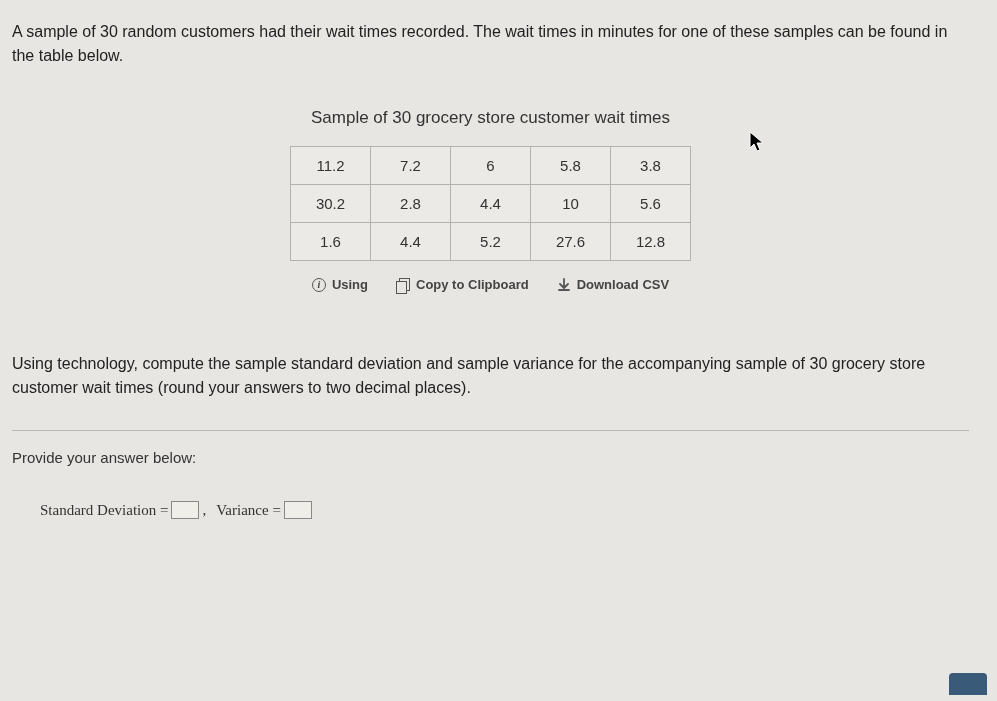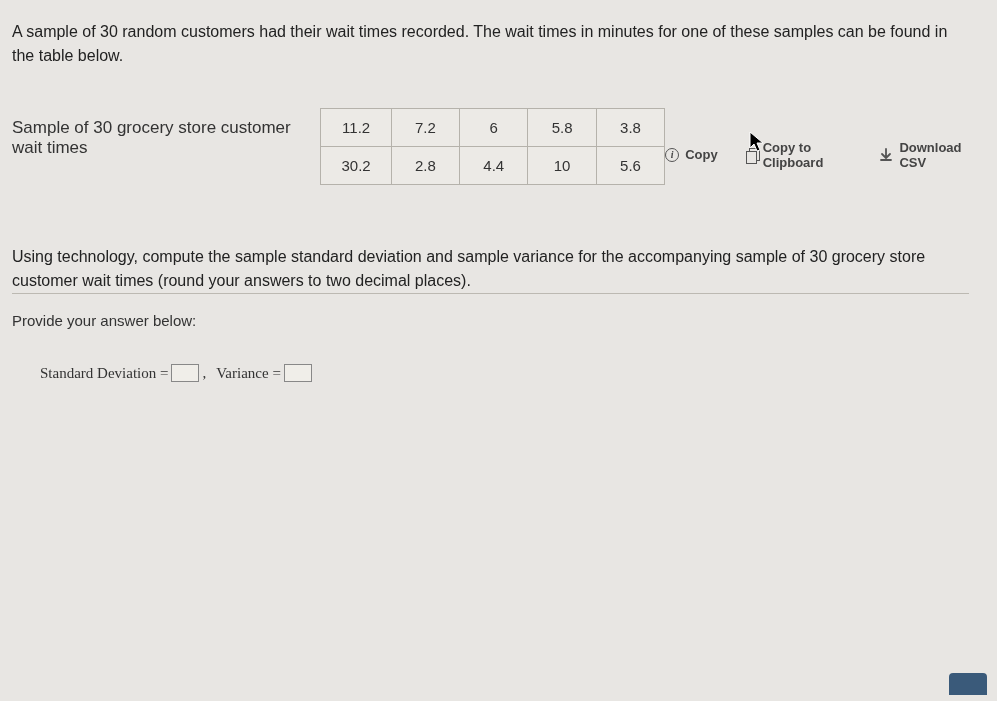"Sample of 30 grocery store" .table-section { flex-direction: row -> column }
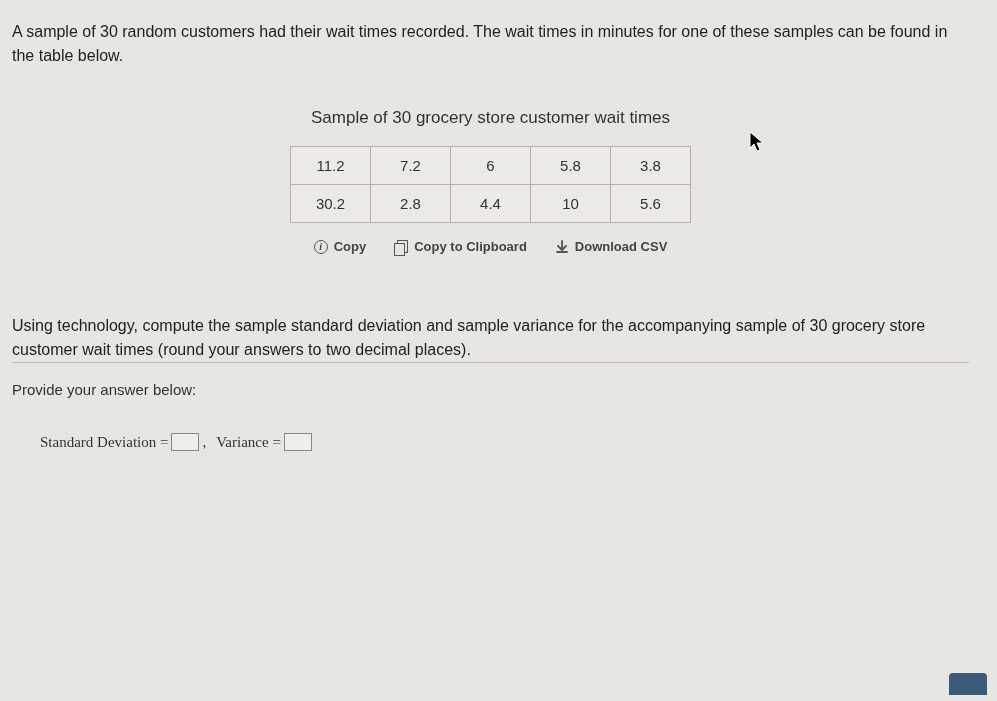"1.6" tr { html: none -> <tr> <td>1.6</td> <td>4.4</td> <td>5.2</td> <td>27.6</td> <td>12.8</td> </tr> }
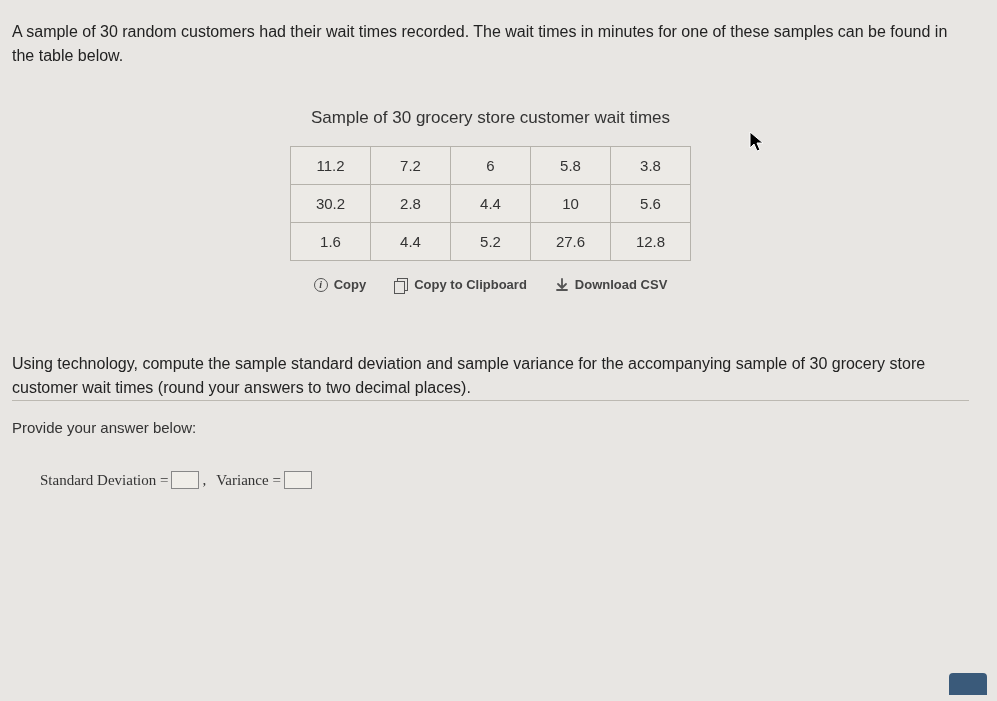"Copy" span { text: Copy -> Using }
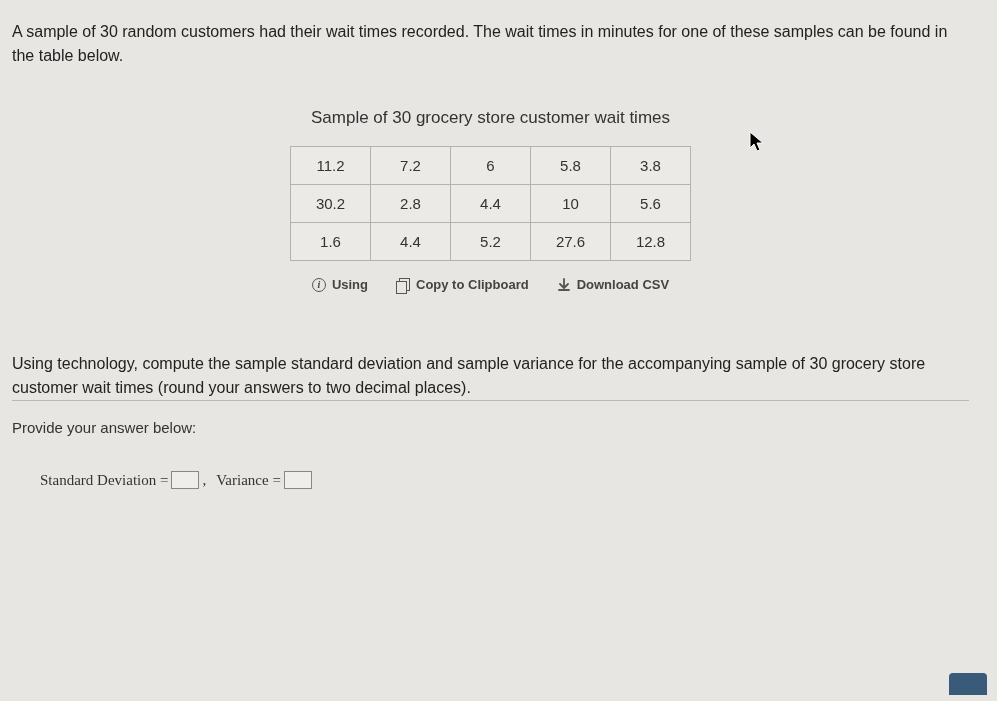"Using technology, compute the sample" .question { margin-bottom: none -> 30px }
